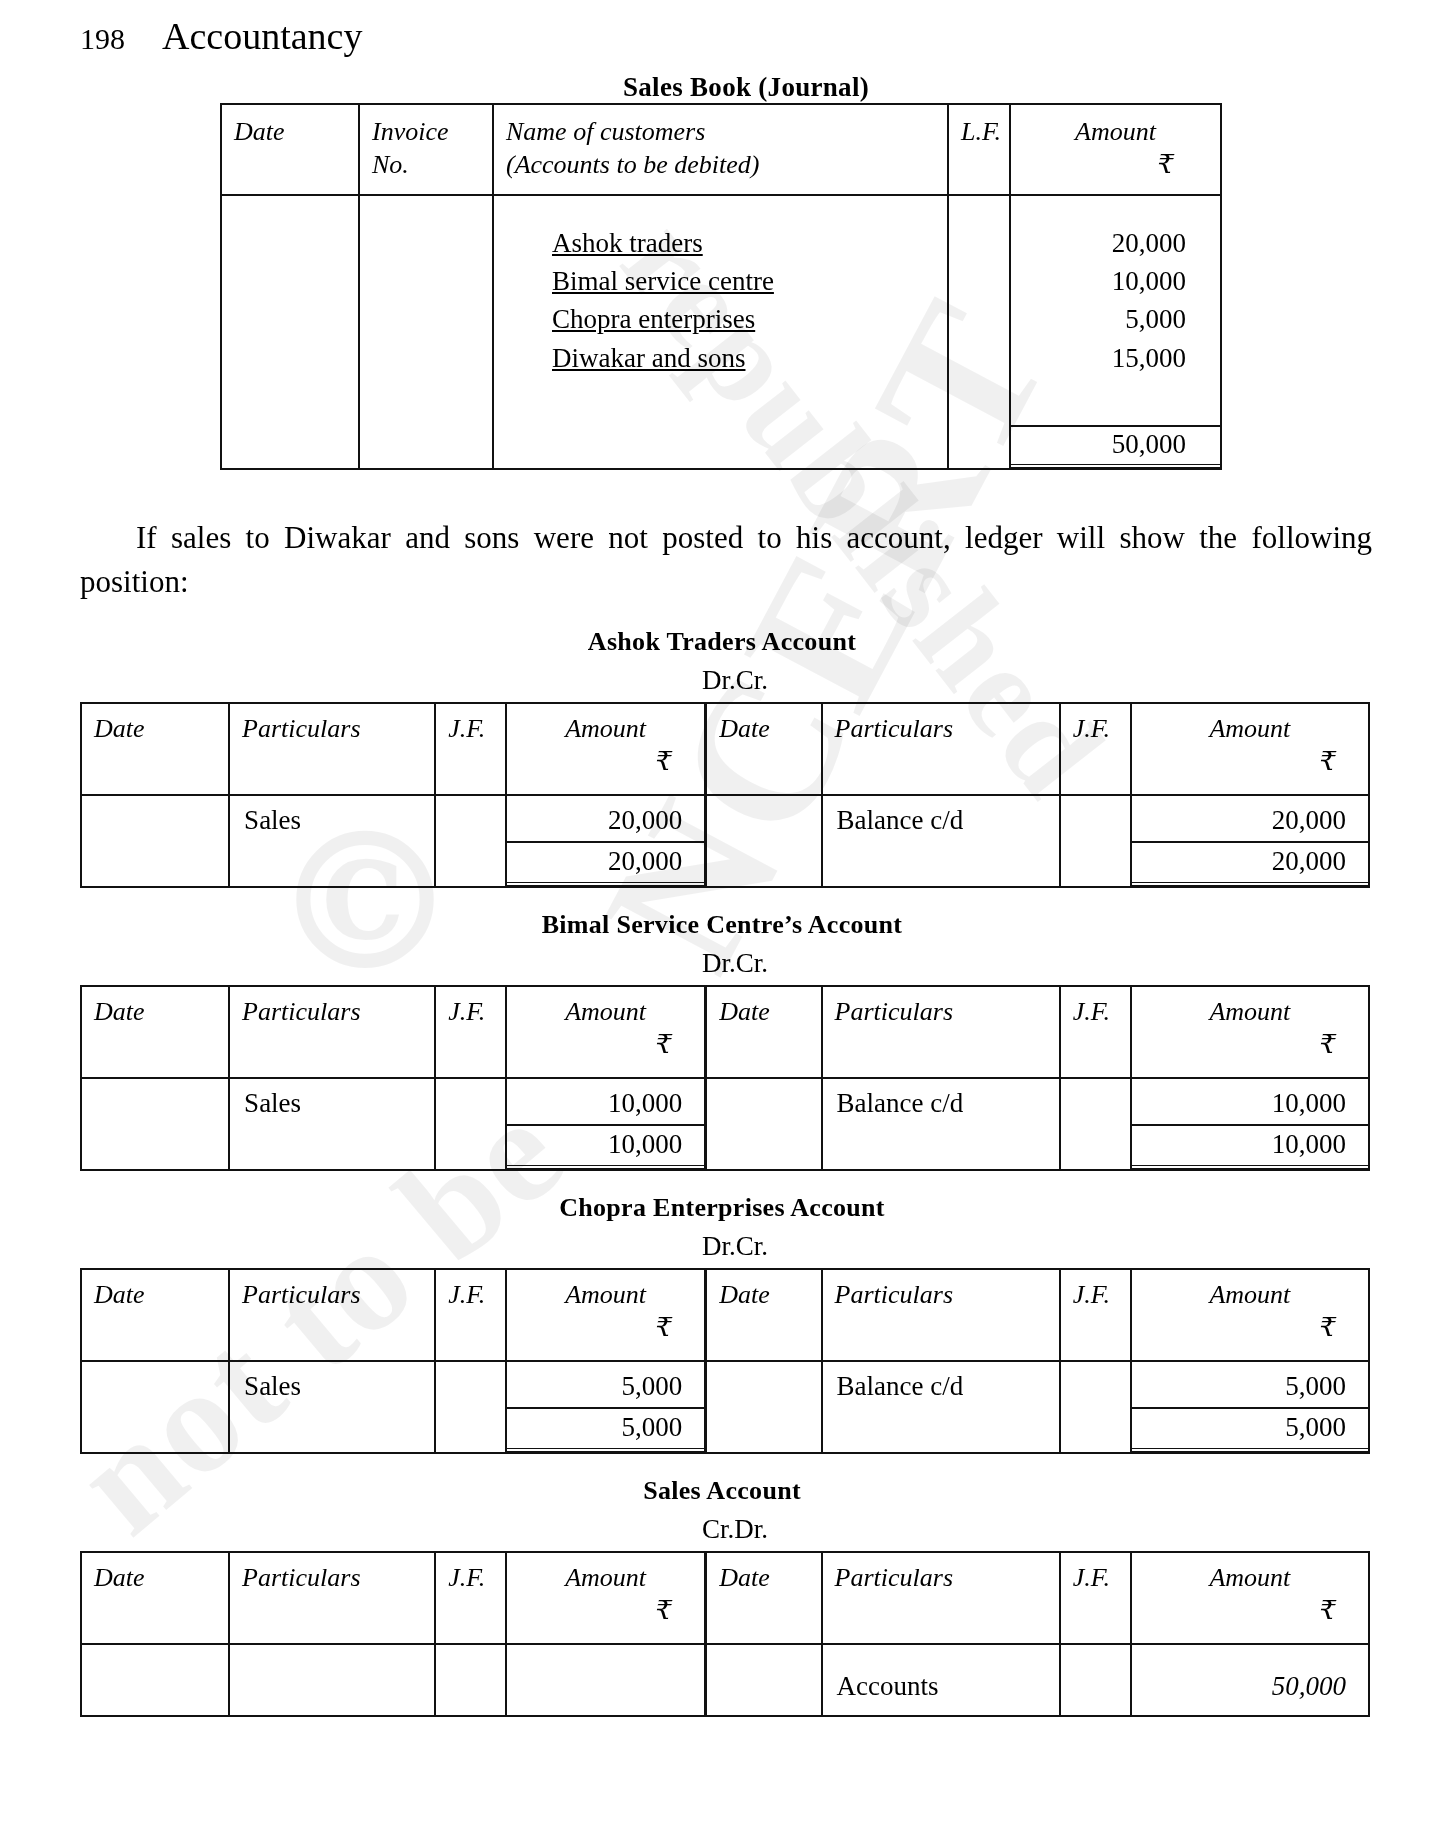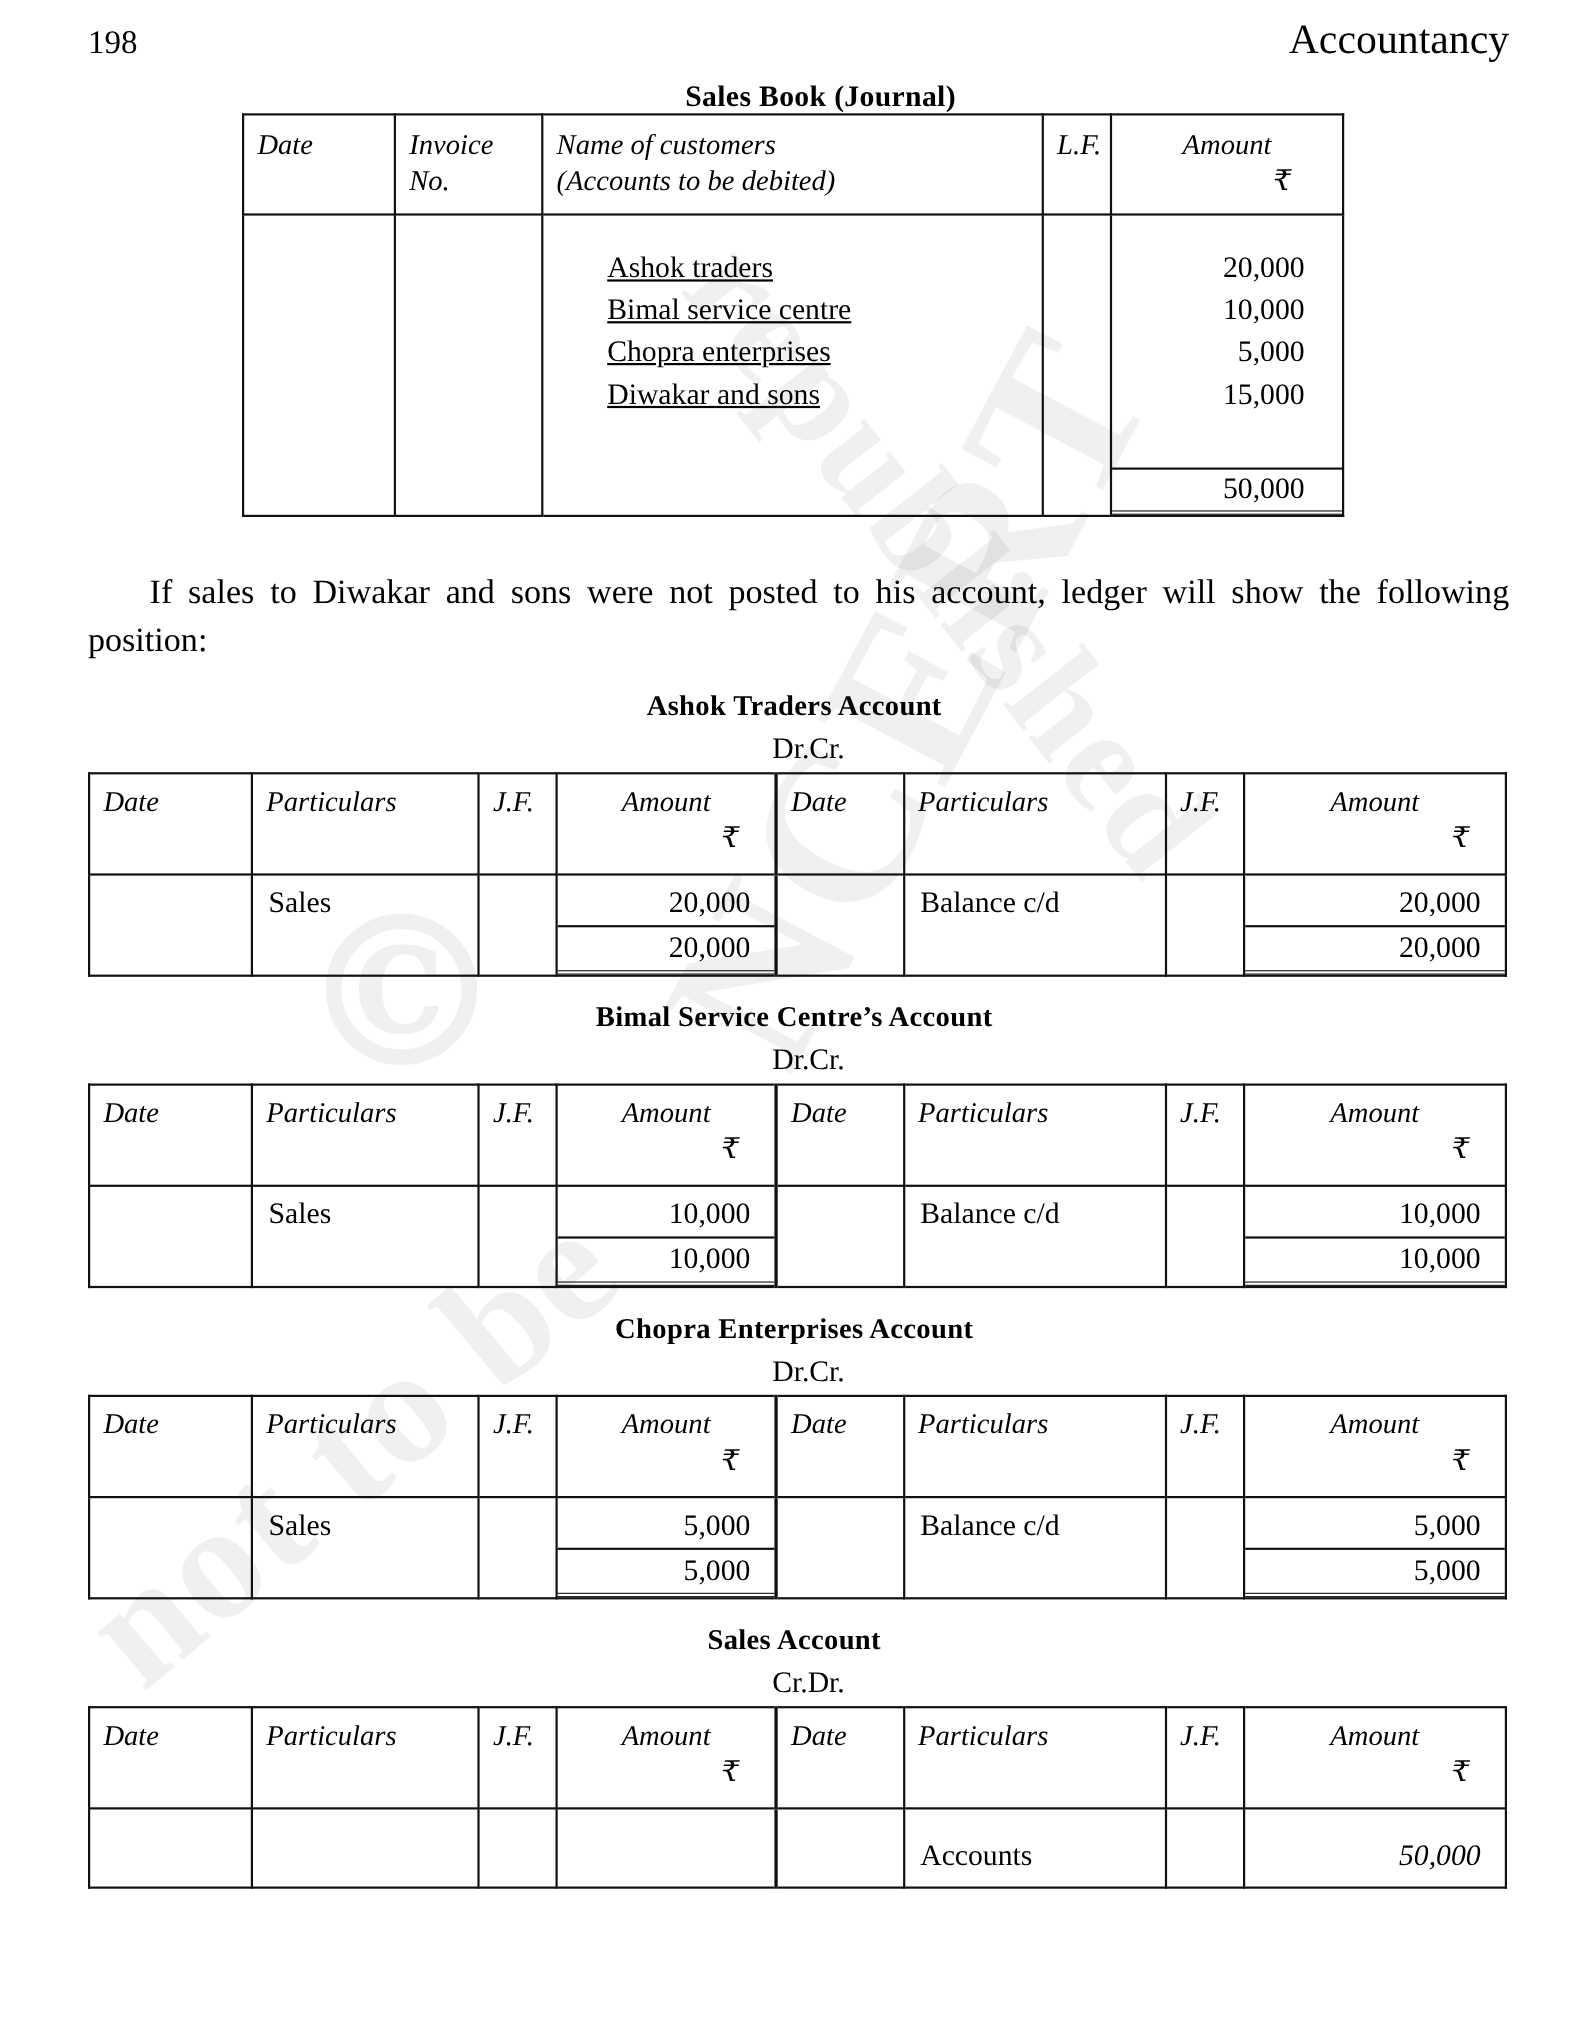"198" .running-head { justify-content: space-between -> flex-start }
